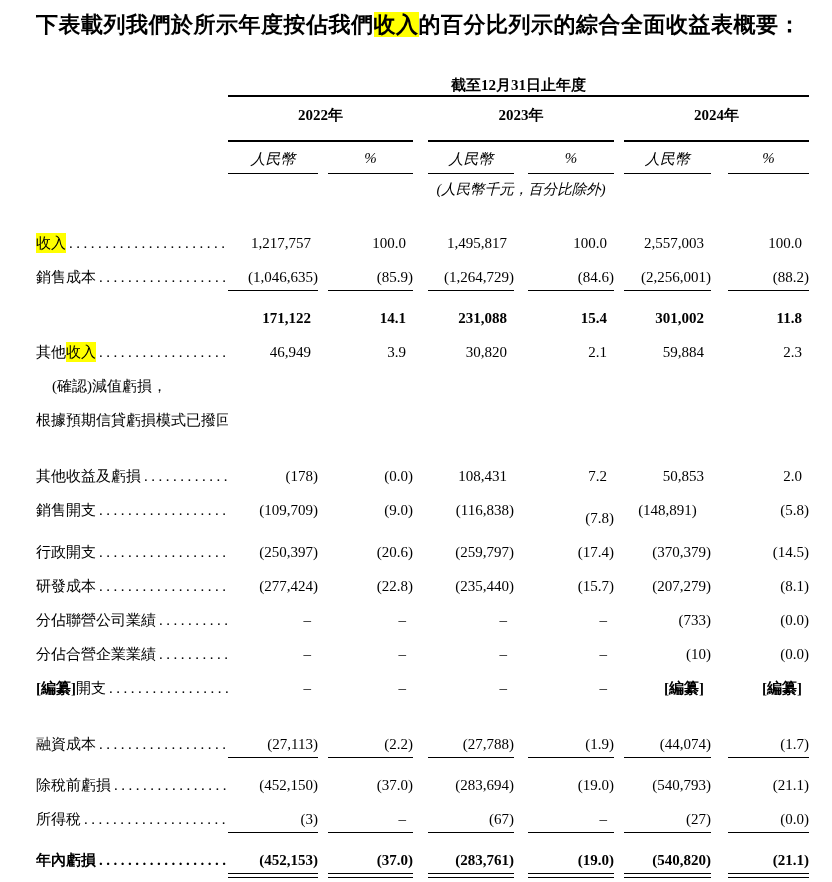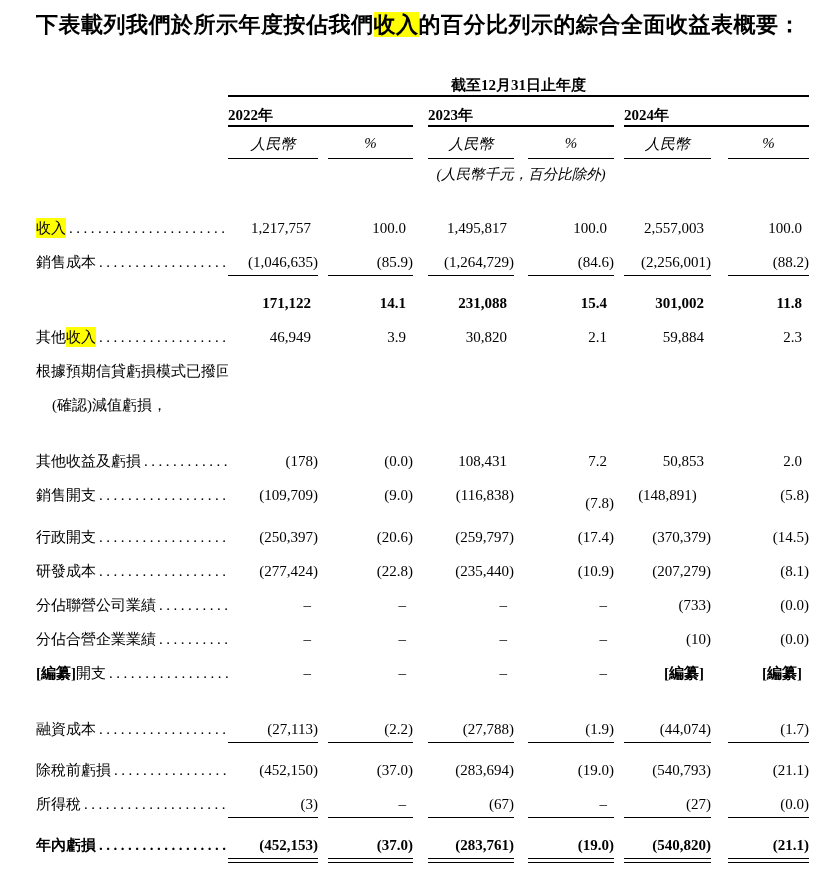"2022年" .yh { padding-bottom: 0 -> 15px; text-align: none -> center }
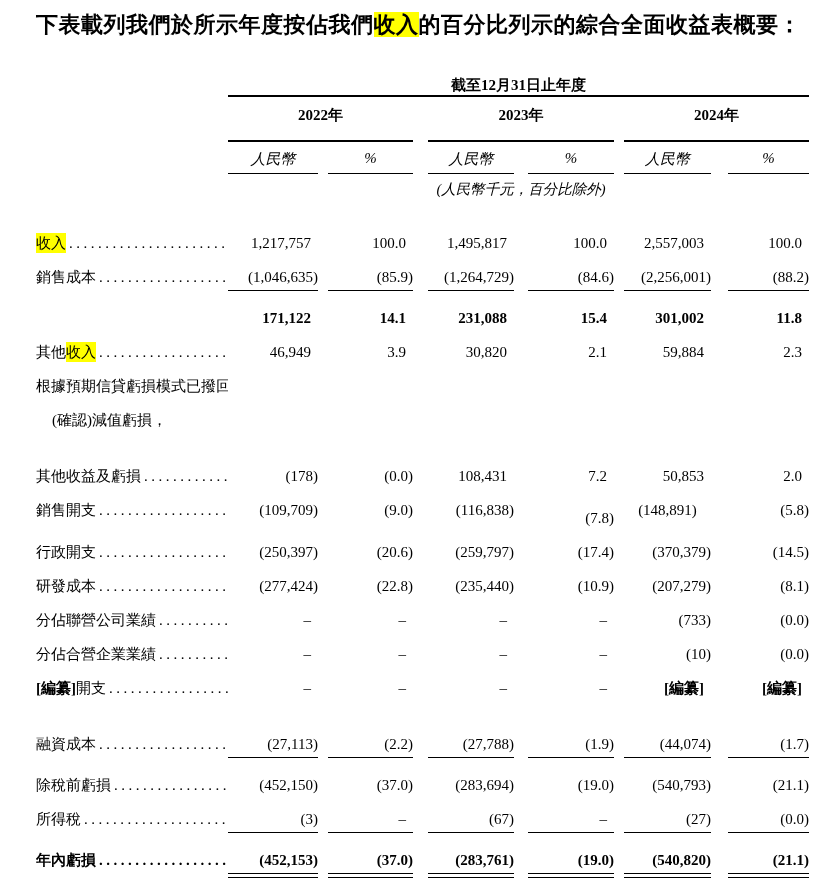"根據預期信貸虧損模式已撥回" div.drow { order: before "(確認)減值虧損，" -> after "(確認)減值虧損，" }
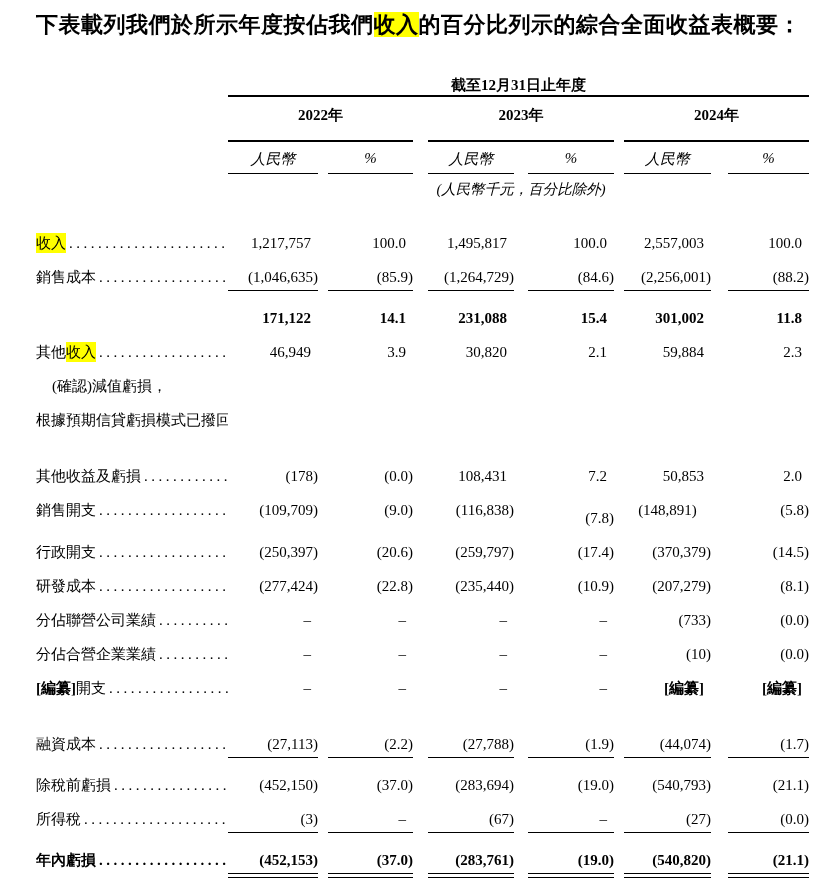"(10.9)" div.num { text: 10.9 -> 15.7 }
